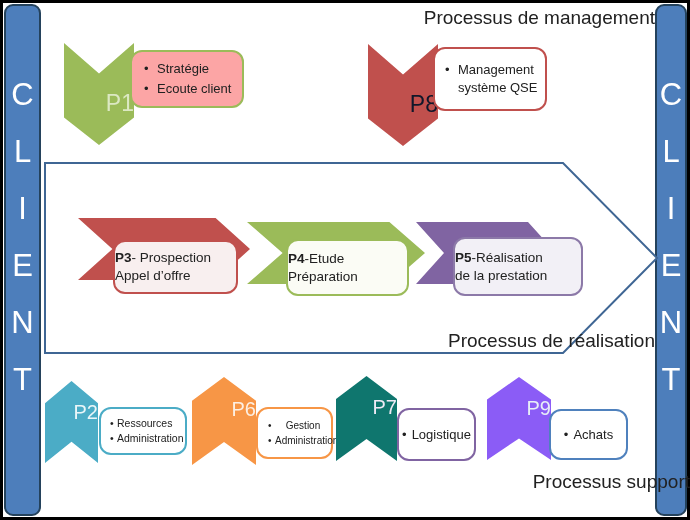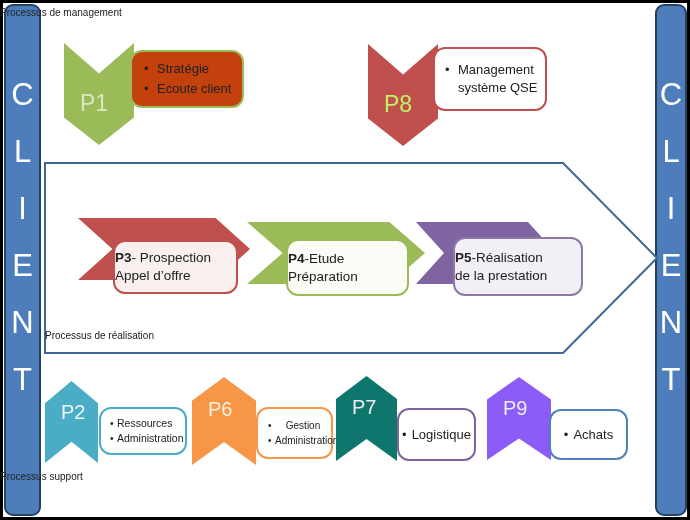"Processus de management" .sec-title { font-size: 10px -> 19px; text-align: left -> right }
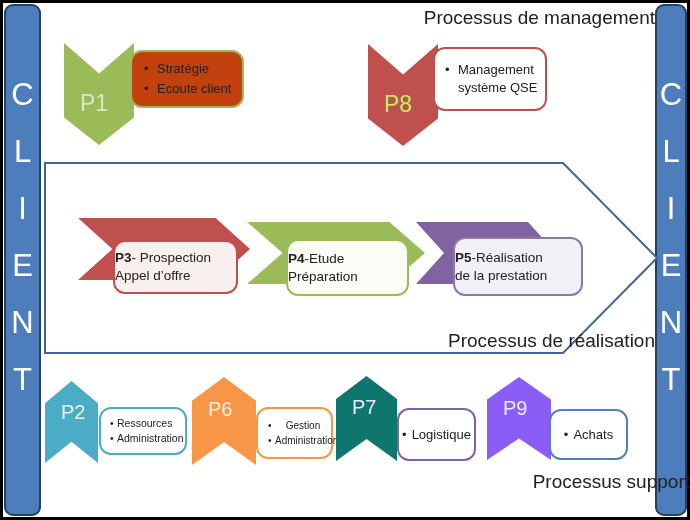"Stratégie" div.callout { background-color: #c2410c -> #fca5a5 }
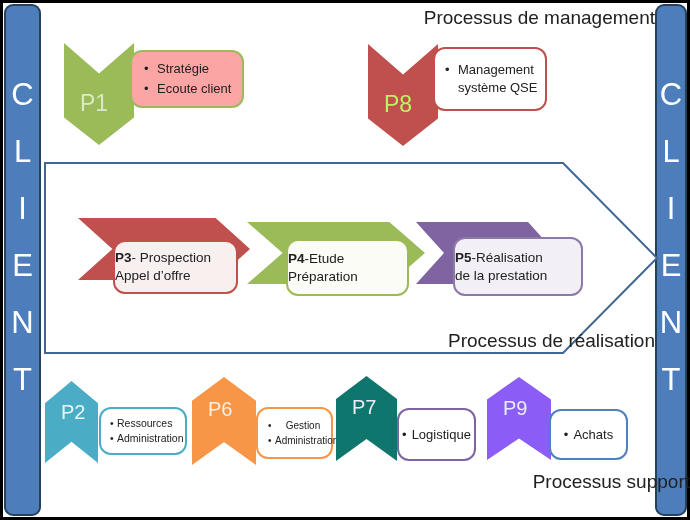"P1" .chev .lbl { left: 16px -> 0; text-align: left -> right }
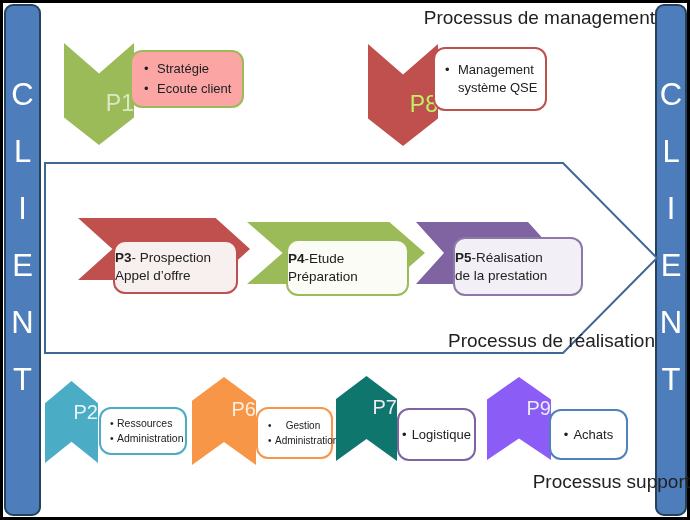"P8" span.lbl { color: #bef264 -> #0f172a }
